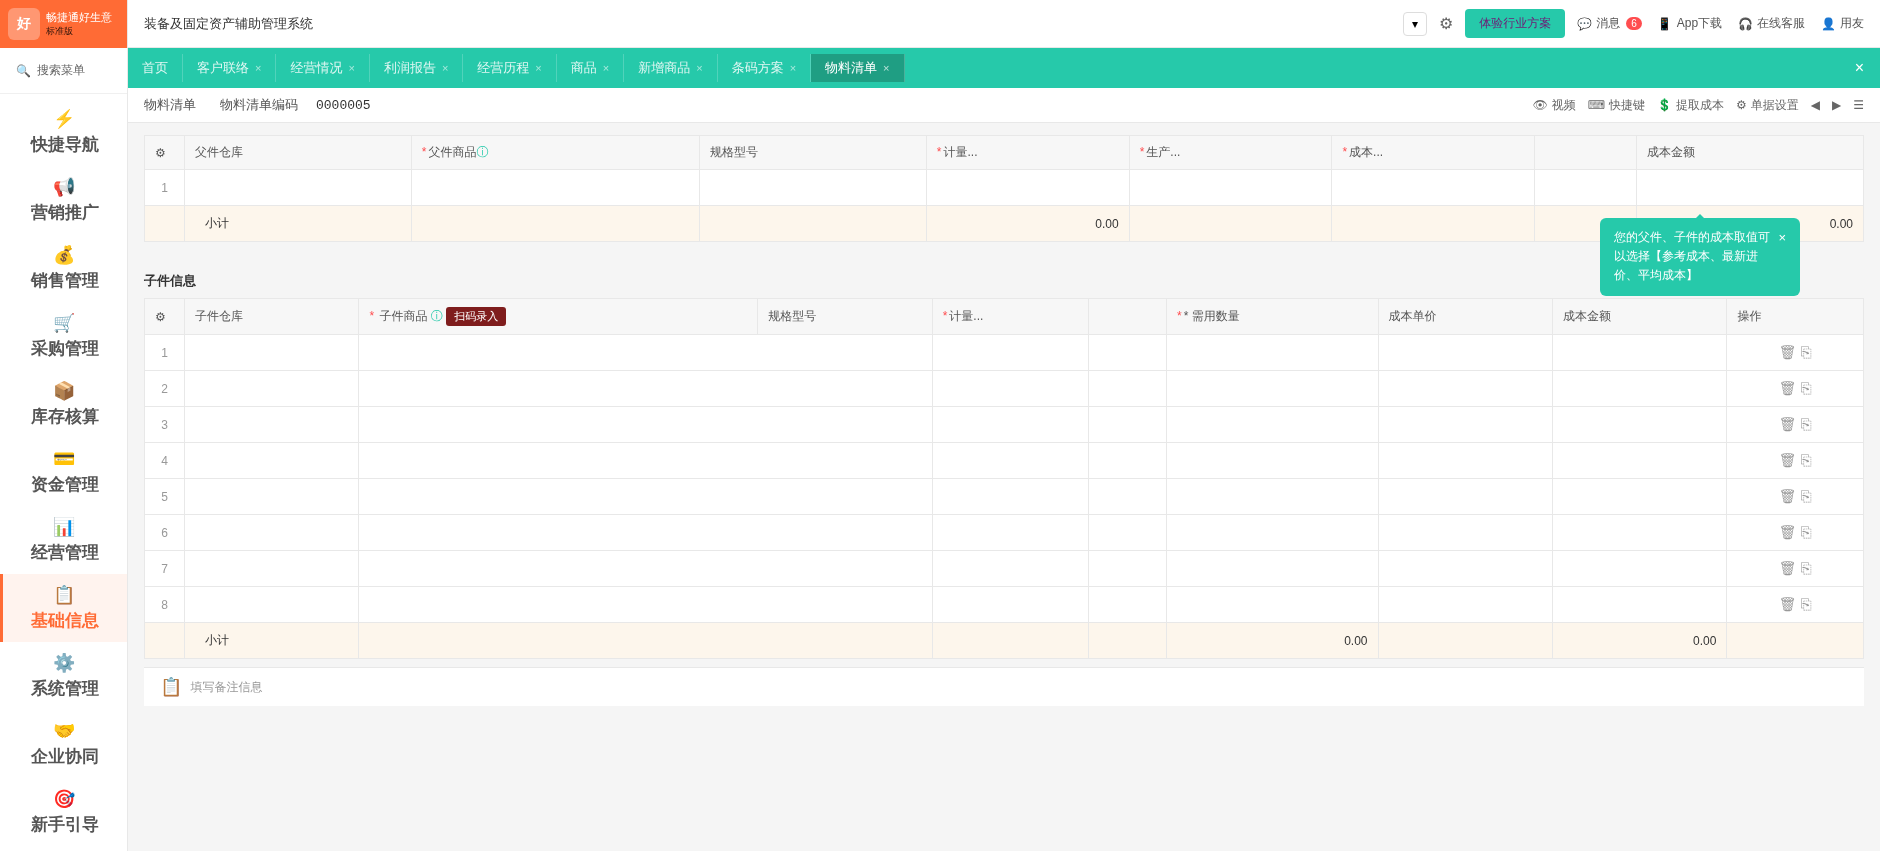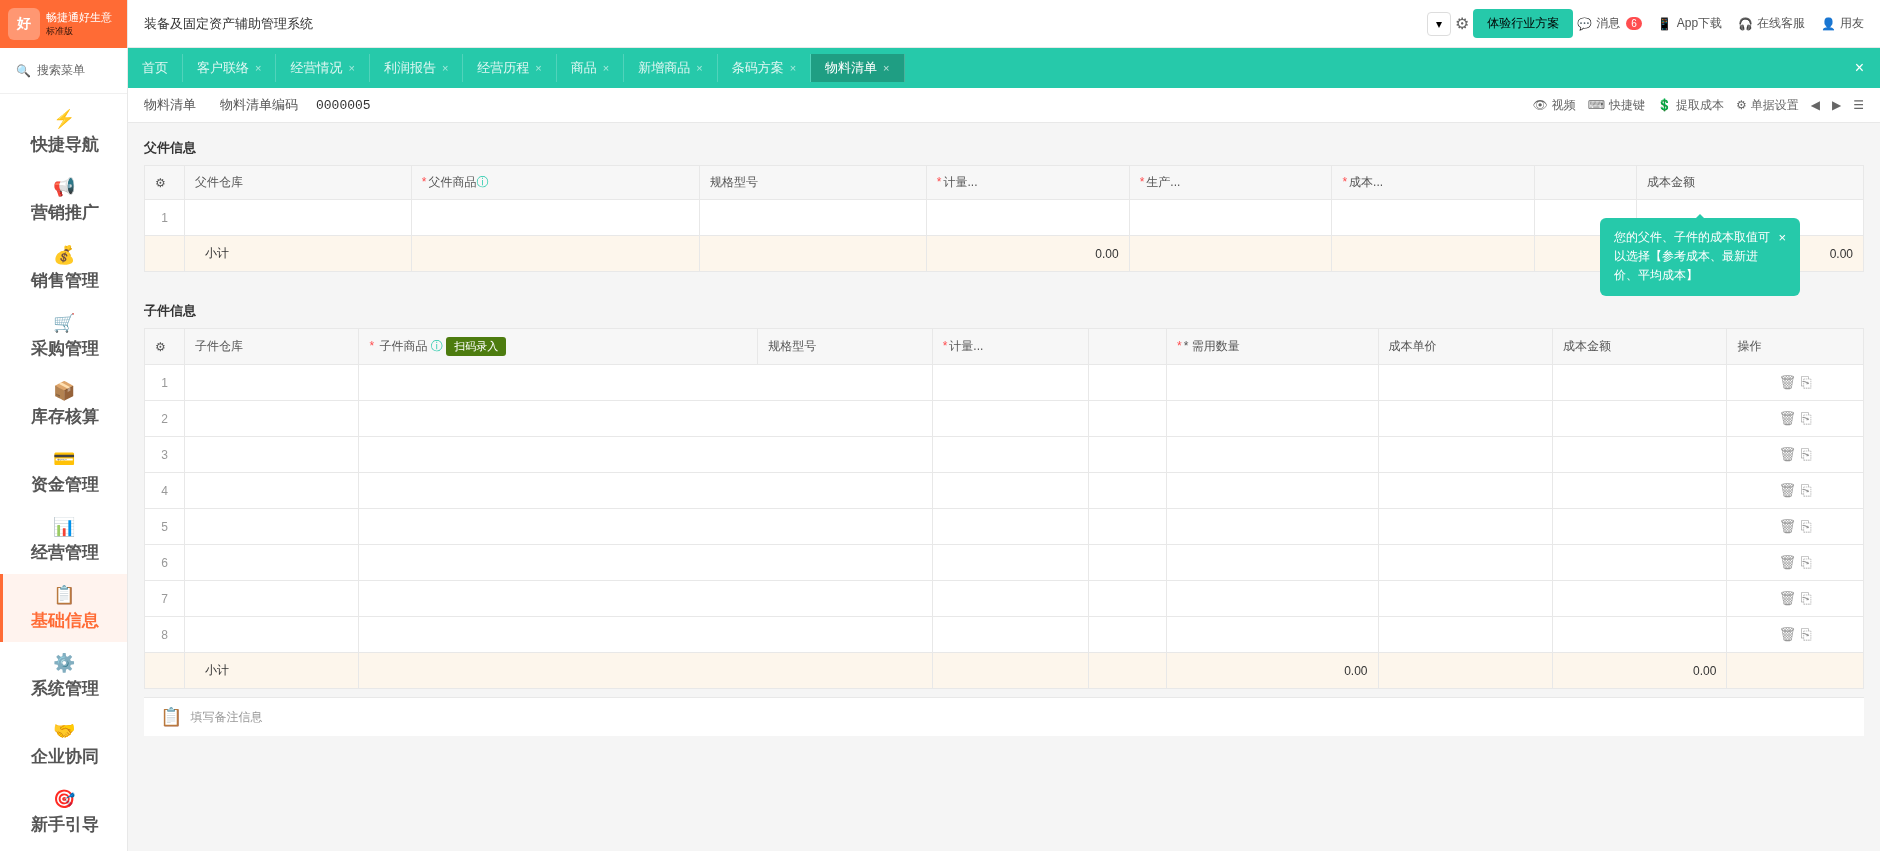"装备及固定资产辅助管理系统" .topbar { gap: 4px -> 12px }
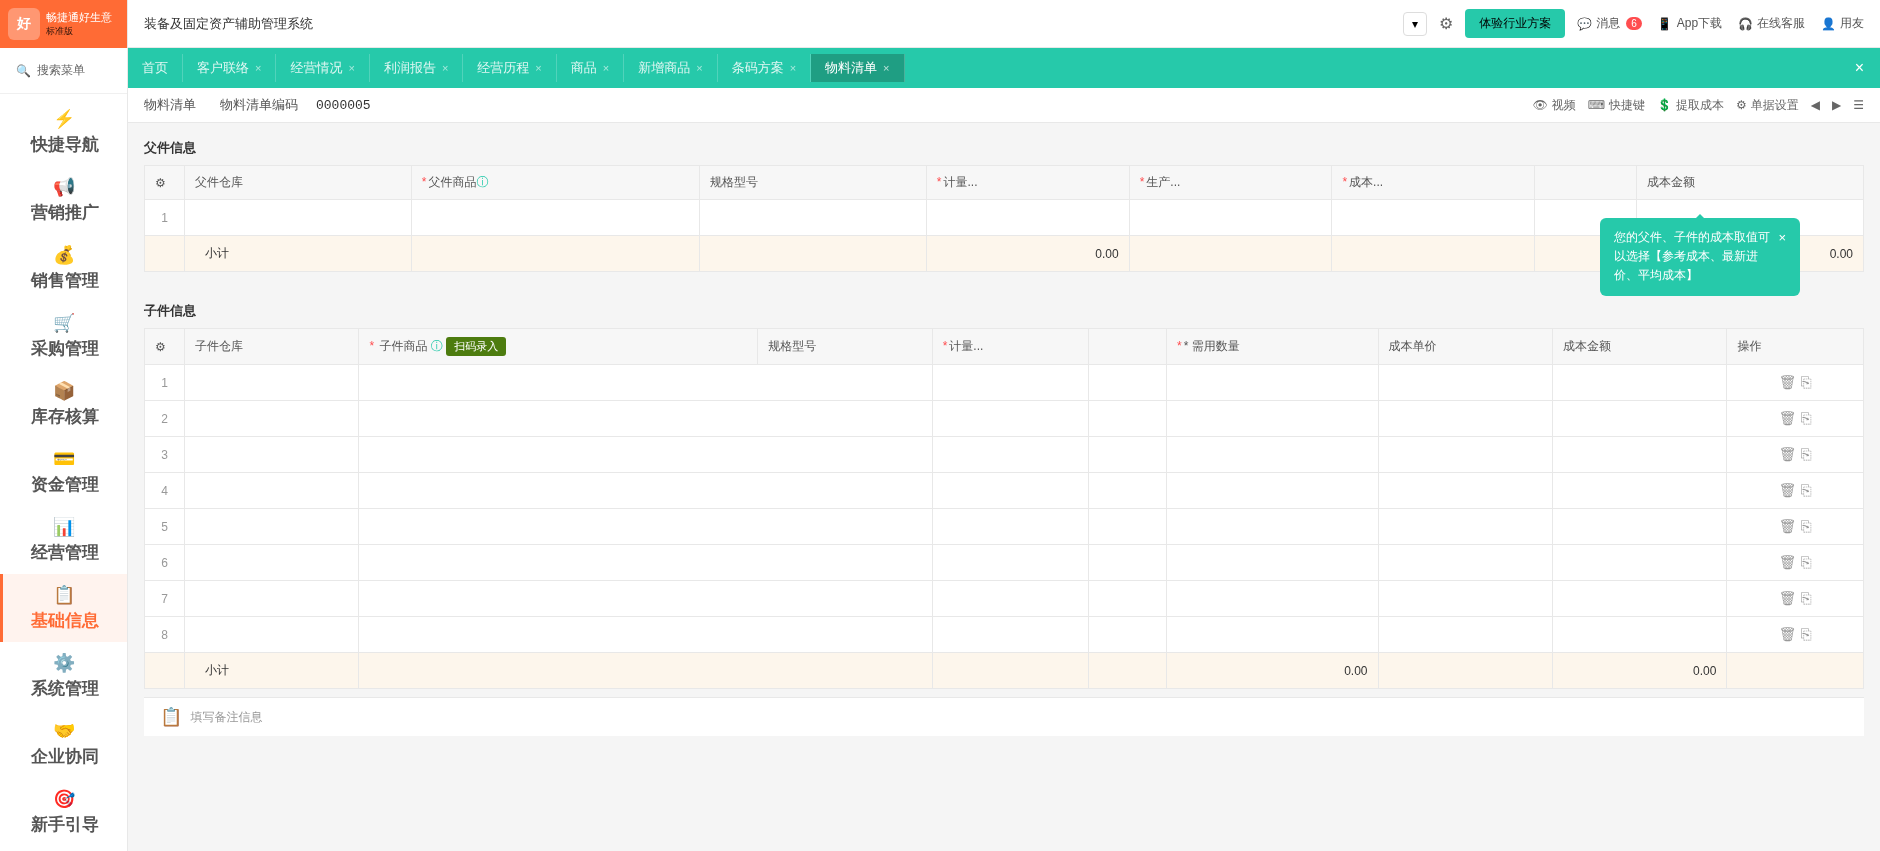"体验行业方案" .topbar-btn { color: #000000 -> #701a75 }
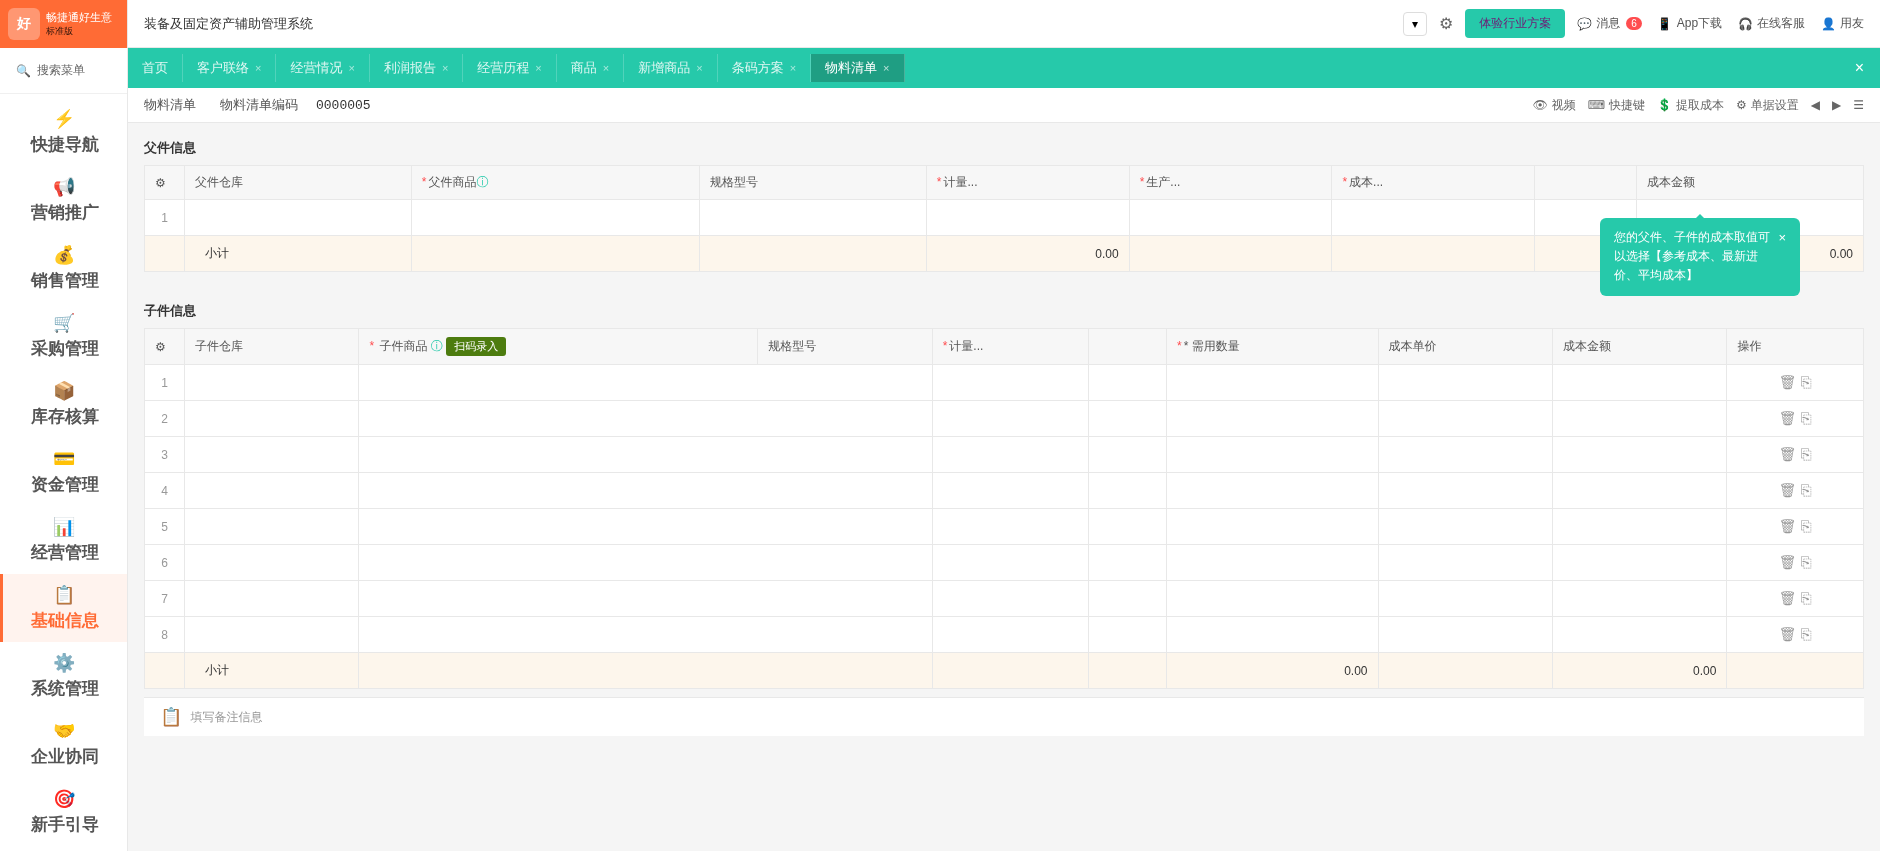"父件信息" div.section-title { html: <div>父件信息</div> -> none }
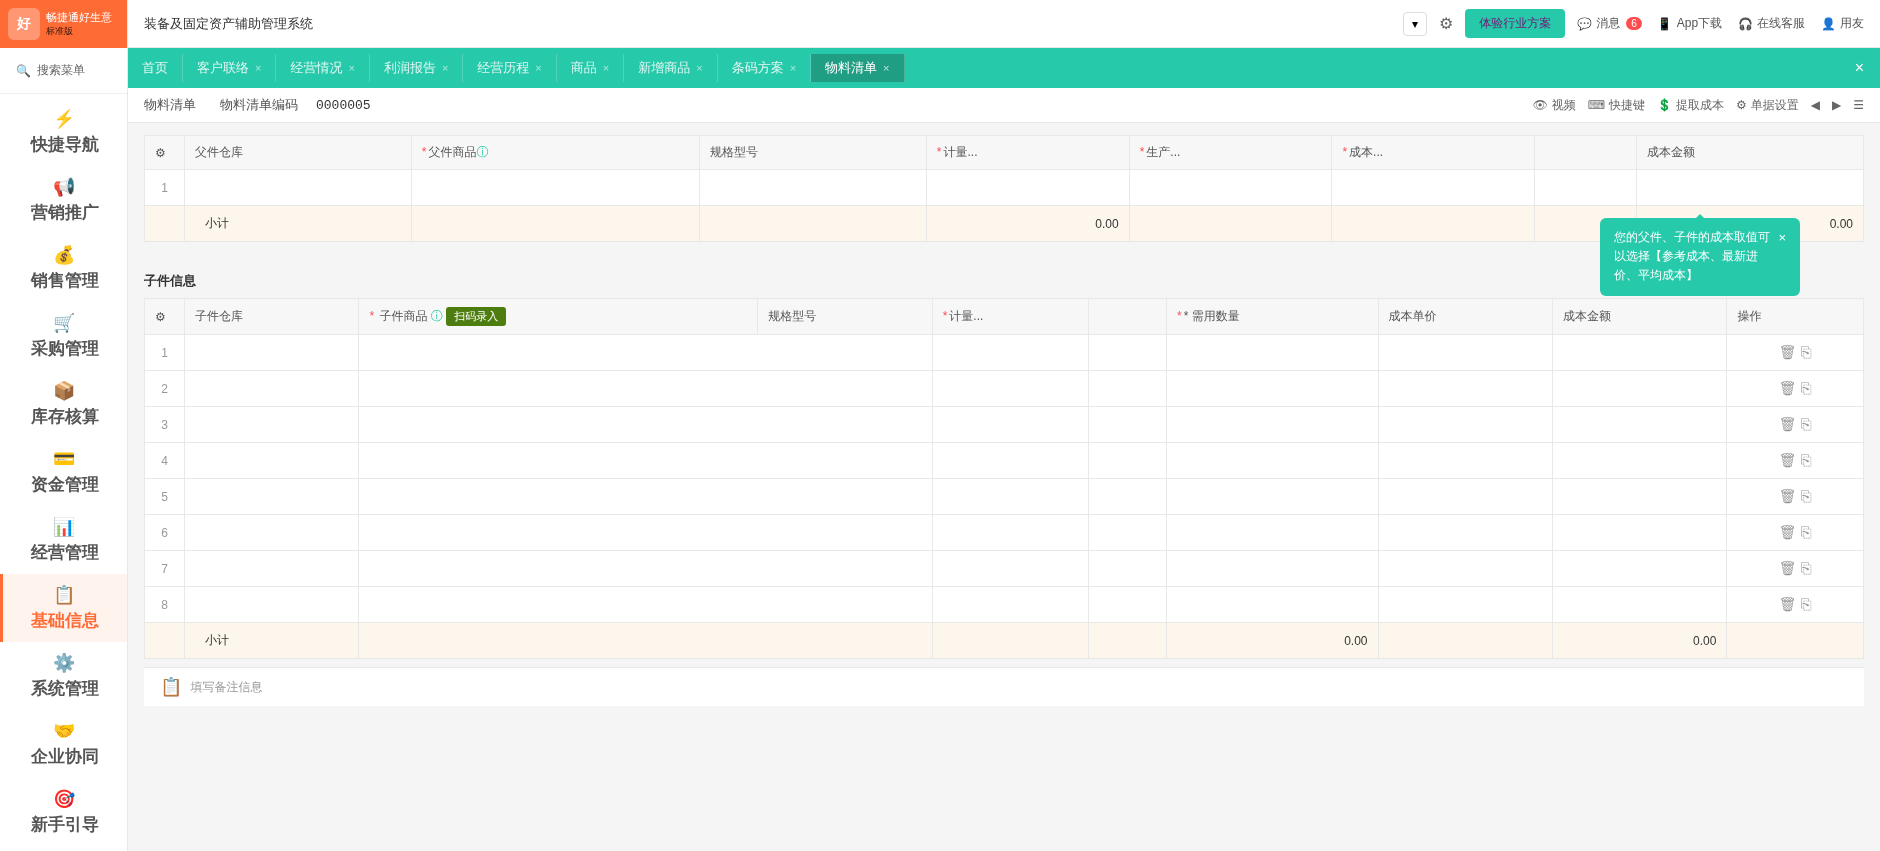"扫码录入" .scan-btn { background: #4d7c0f -> #7f1d1d }
